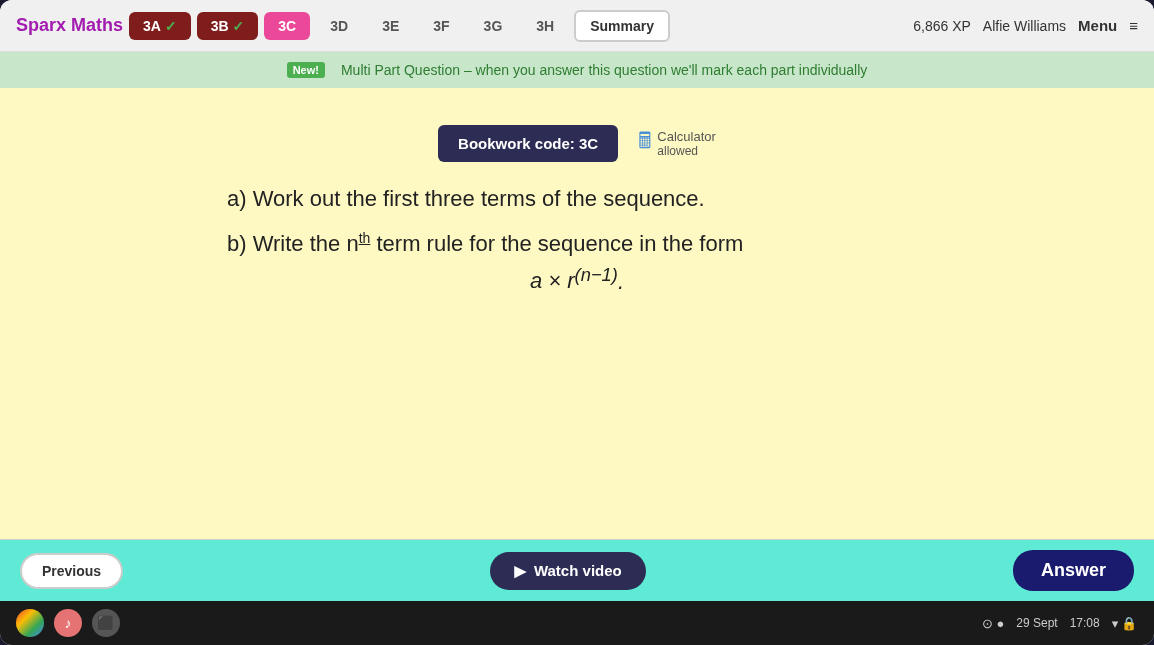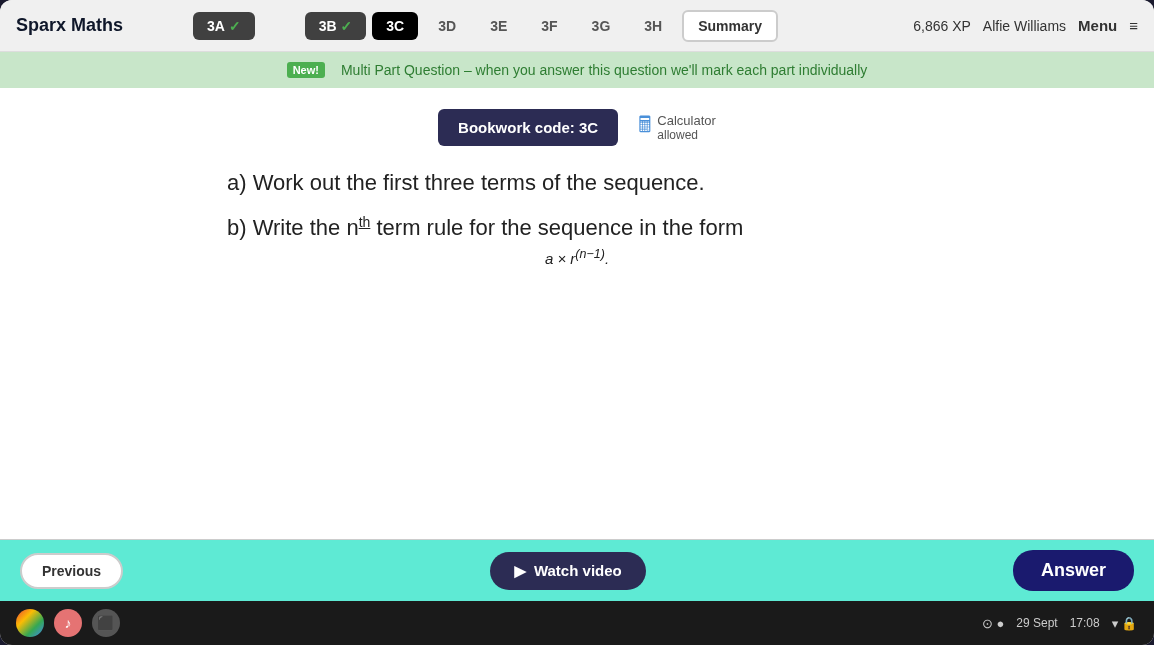"Sparx Maths" .sparx-logo { color: #0f172a -> #a21caf; margin-right: 20px -> 0 }
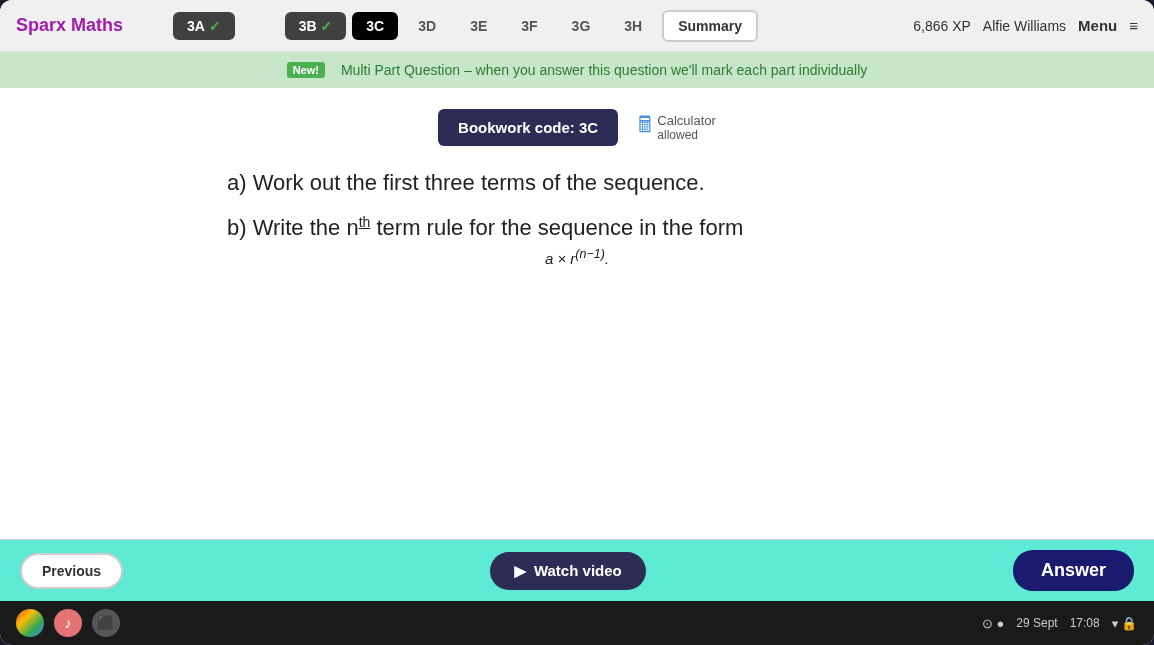"3A" .tab.completed { background: #404040 -> #7f1d1d; margin-left: 44px -> none }
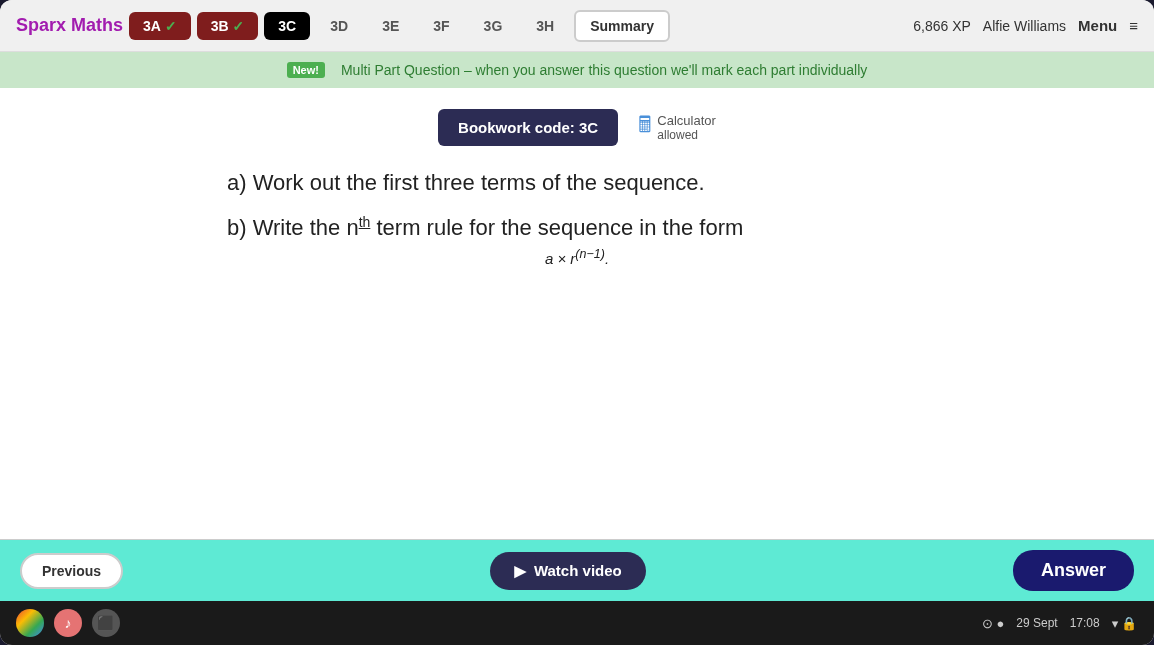"3C" .tab.active { background: #000000 -> #ec4899 }
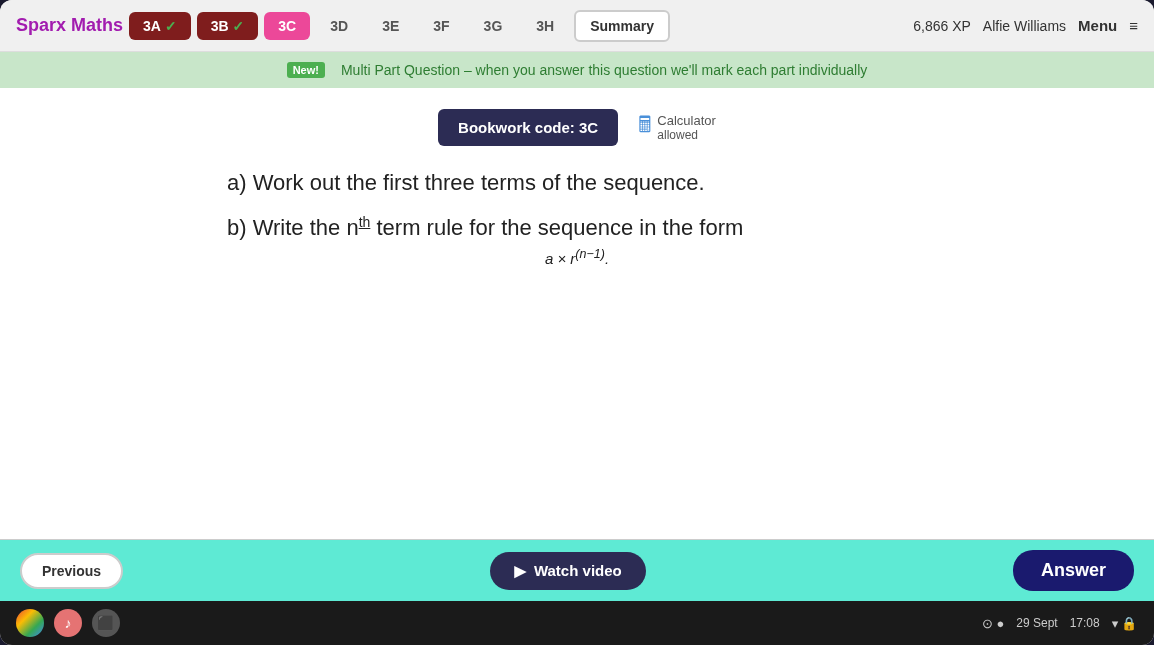"Bookwork code: 3C" .main-content { background: #ffffff -> #fef9c3; padding: 20px 40px -> 36px 40px }
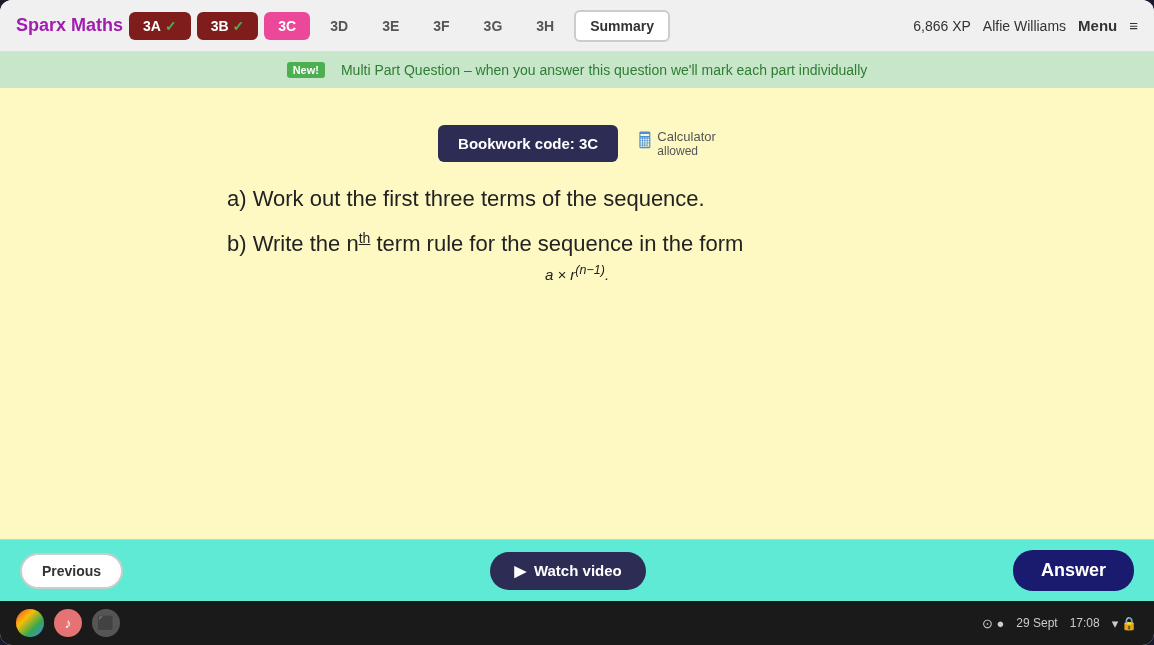"a × r(n−1)." .math-formula { font-size: 15px -> 22px }
